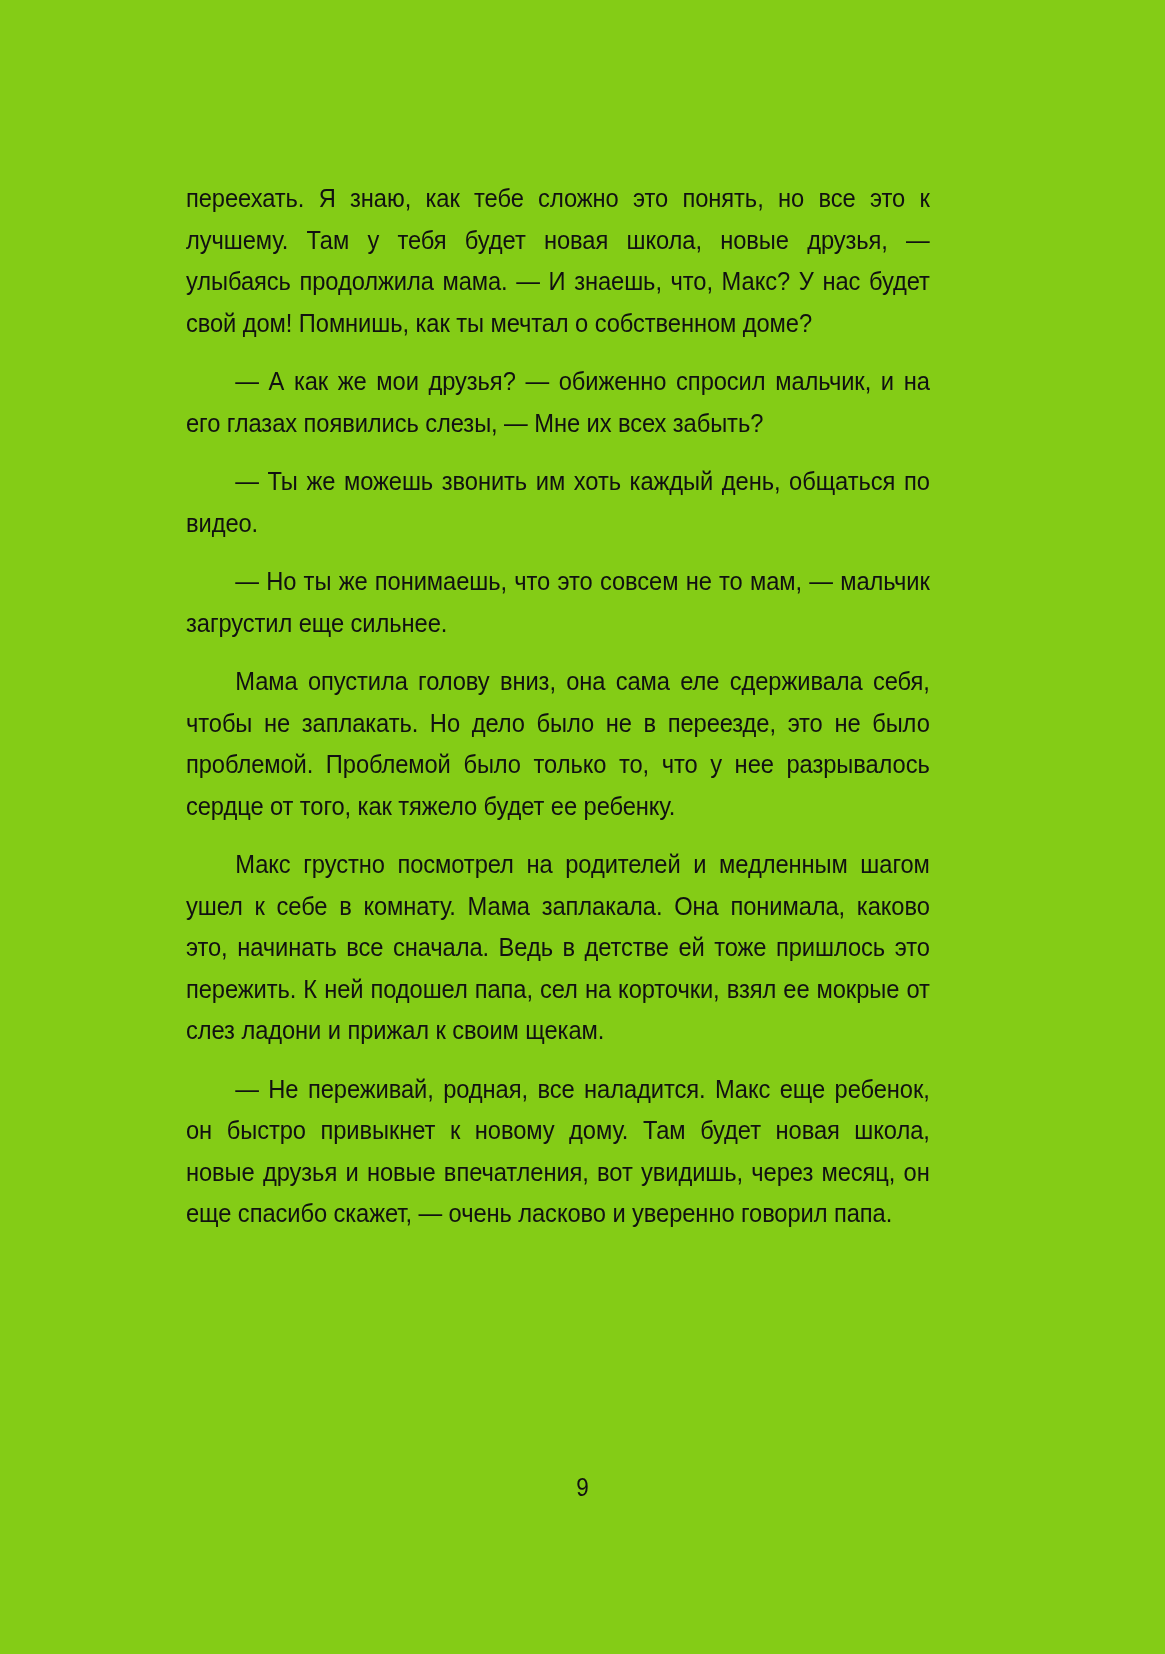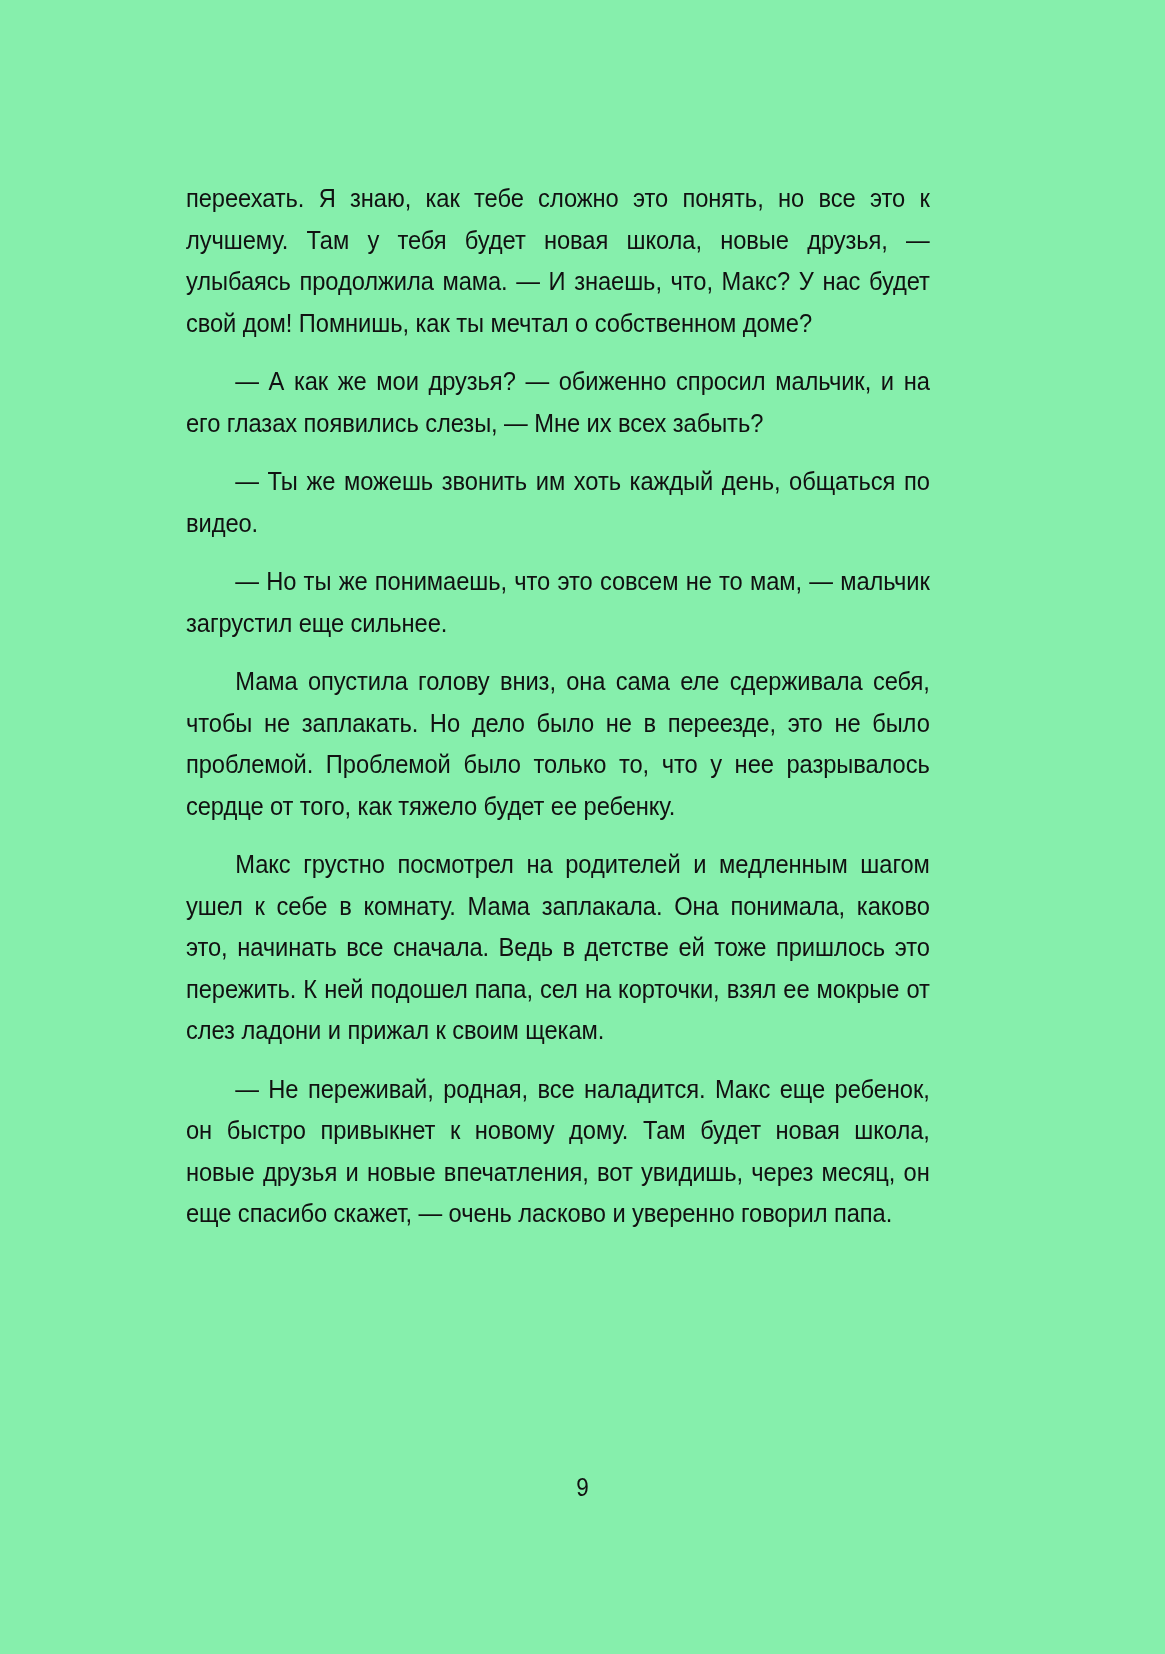"переехать. Я знаю, как тебе" .page { background: #86efac -> #84cc16 }
